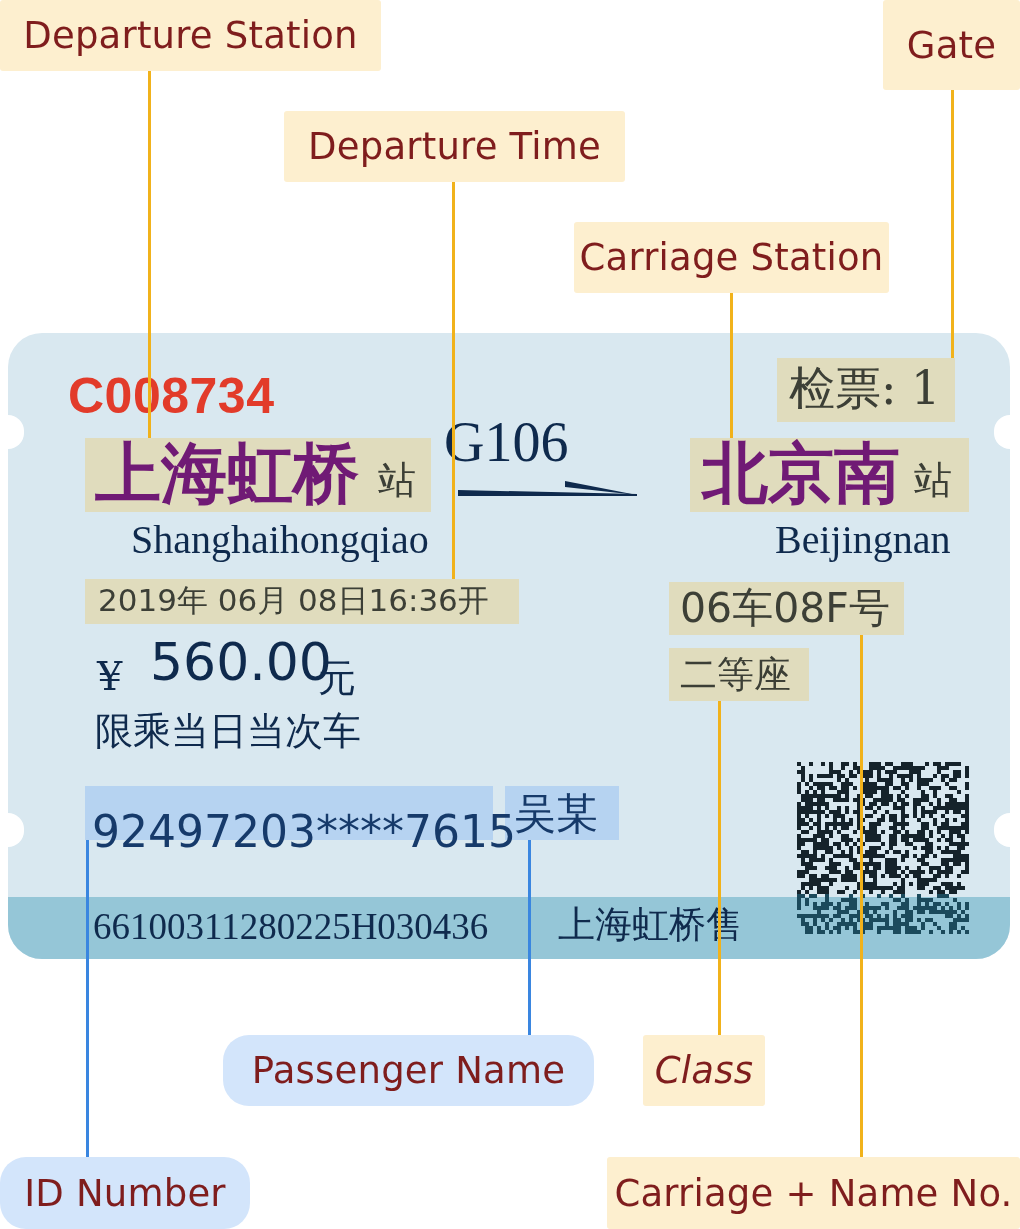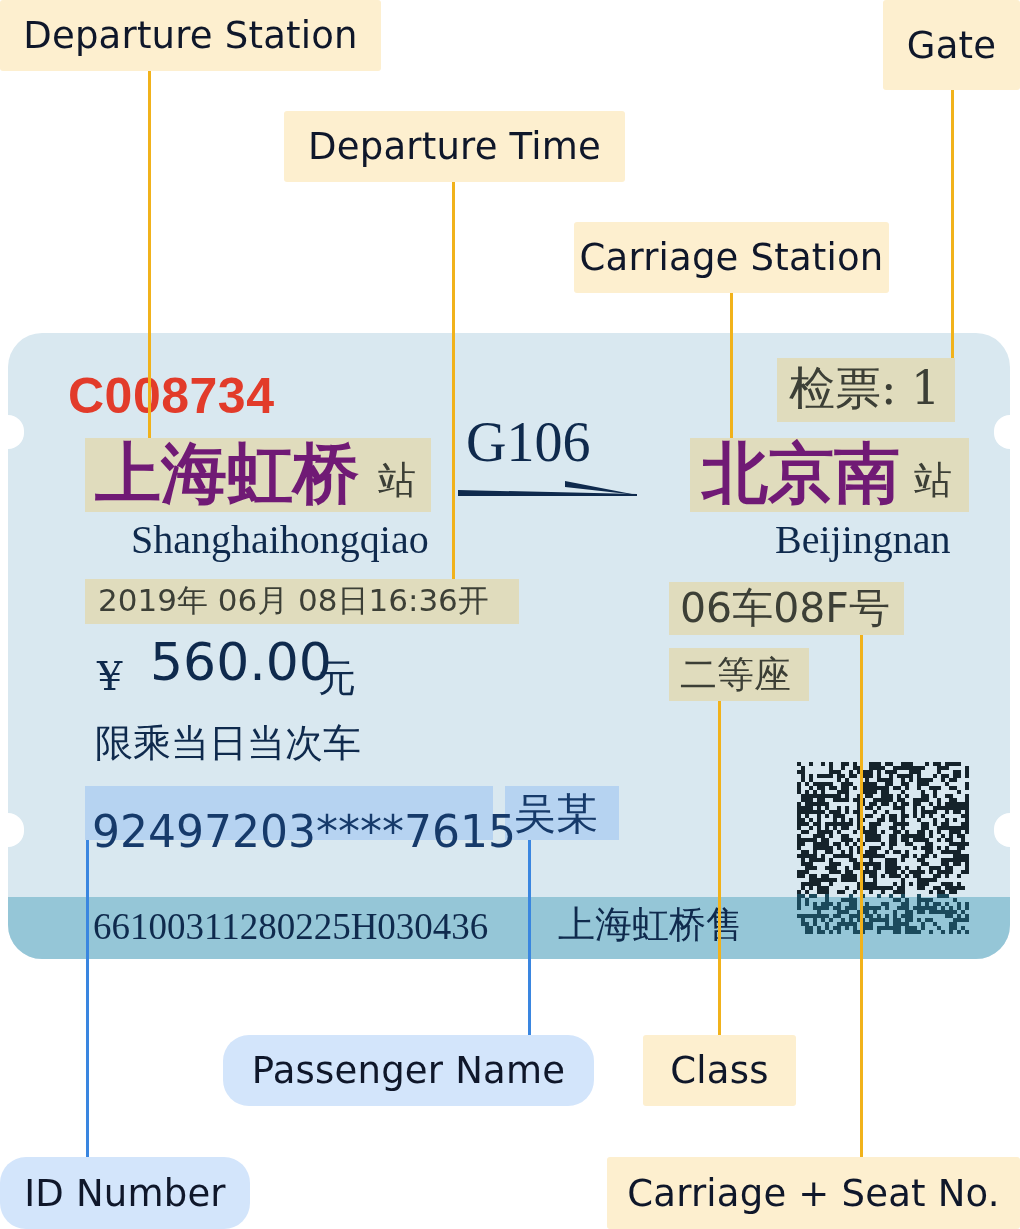"Departure Station" .callout { color: #0f172a -> #7f1d1d }
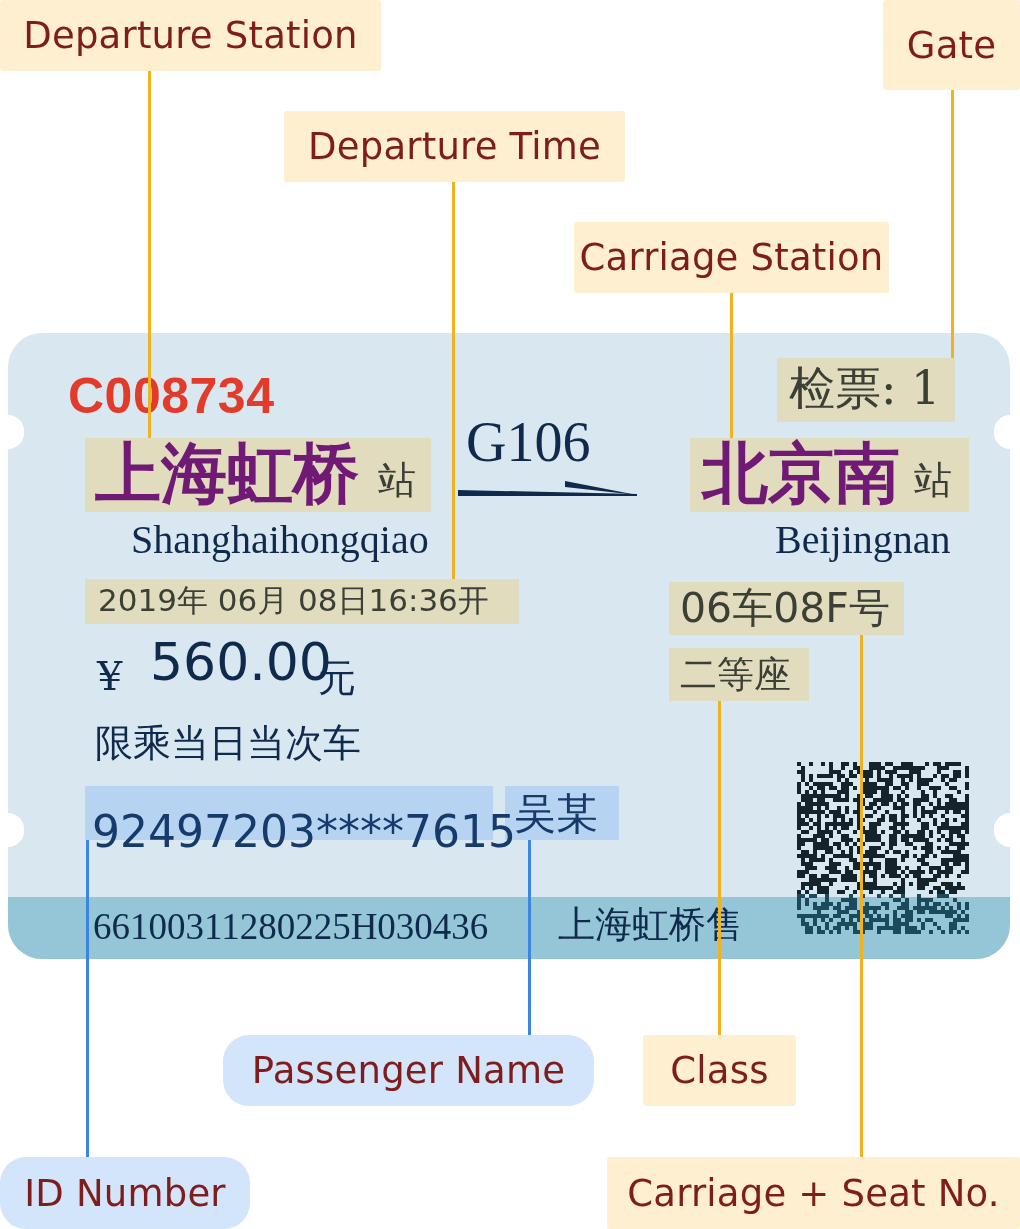"G106" .train-no { left: 466px -> 444px }
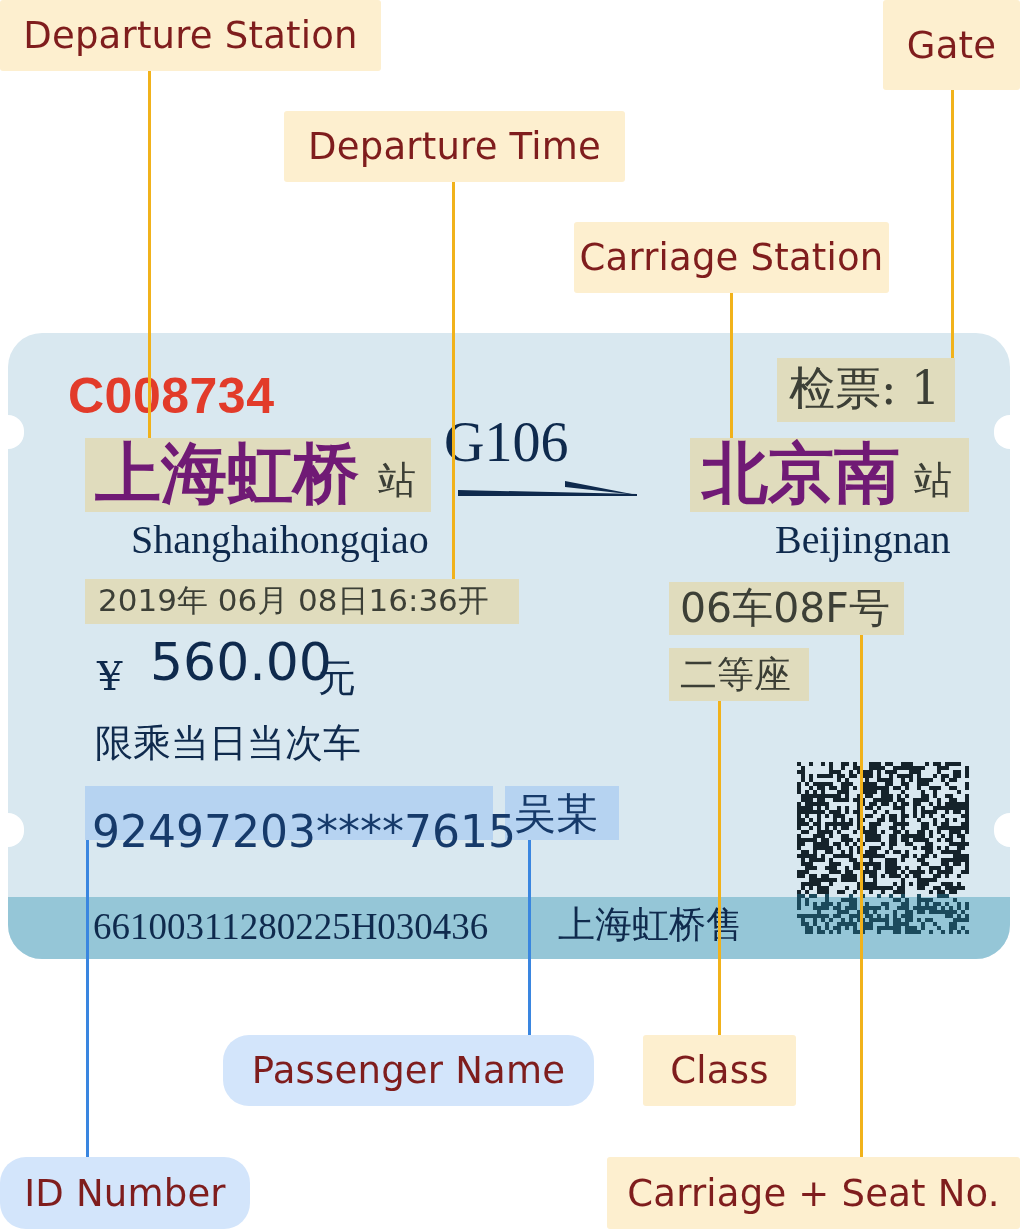"限乘当日当次车" div.navy-text { margin-top: 12px -> none }
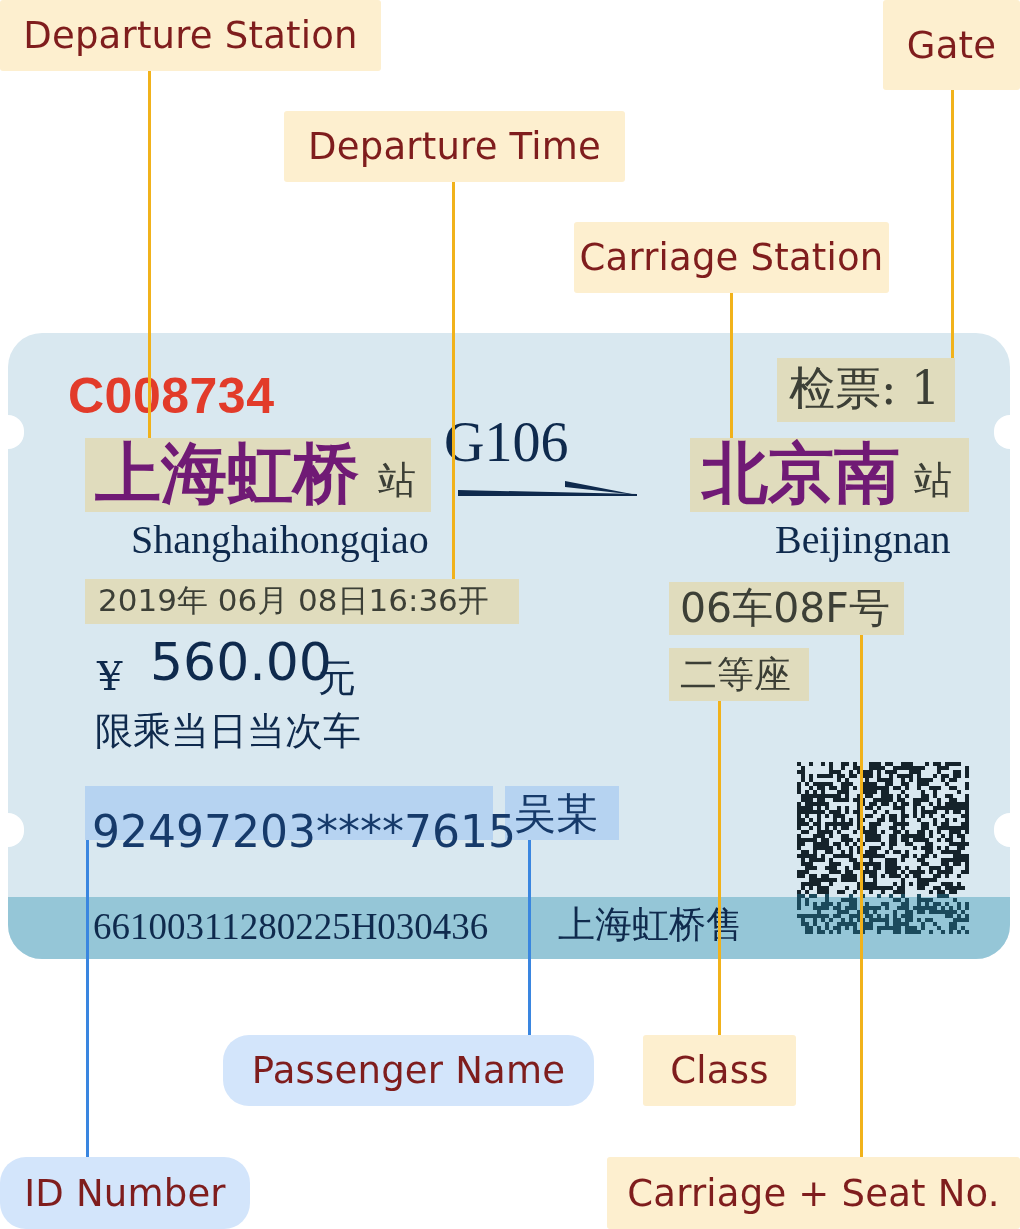"Class" div.callout { font-style: none -> italic; width: 153px -> 122px }
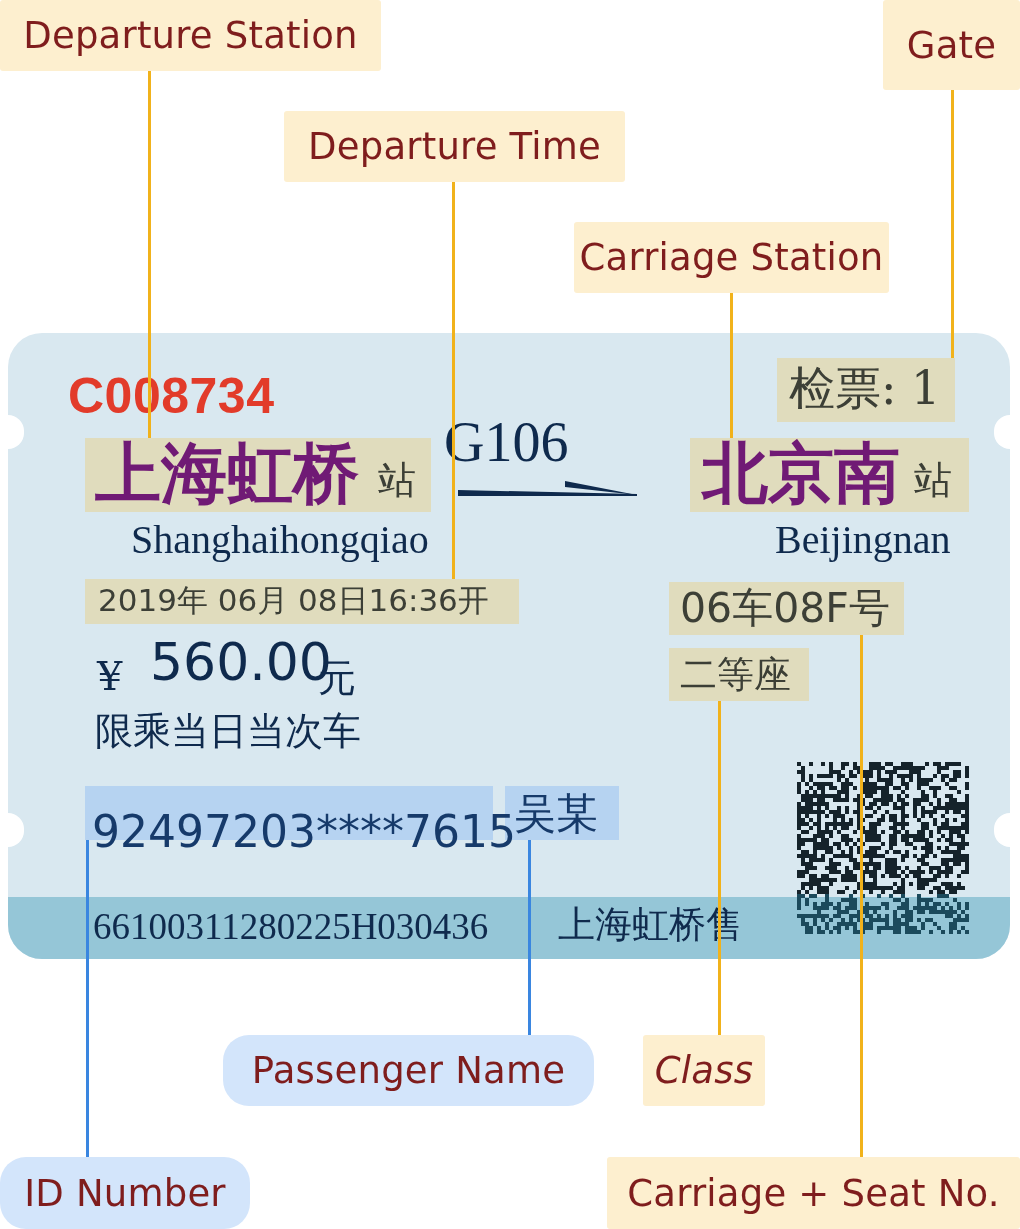"Carriage + Seat No." div.callout { text: Seat -> Name }
